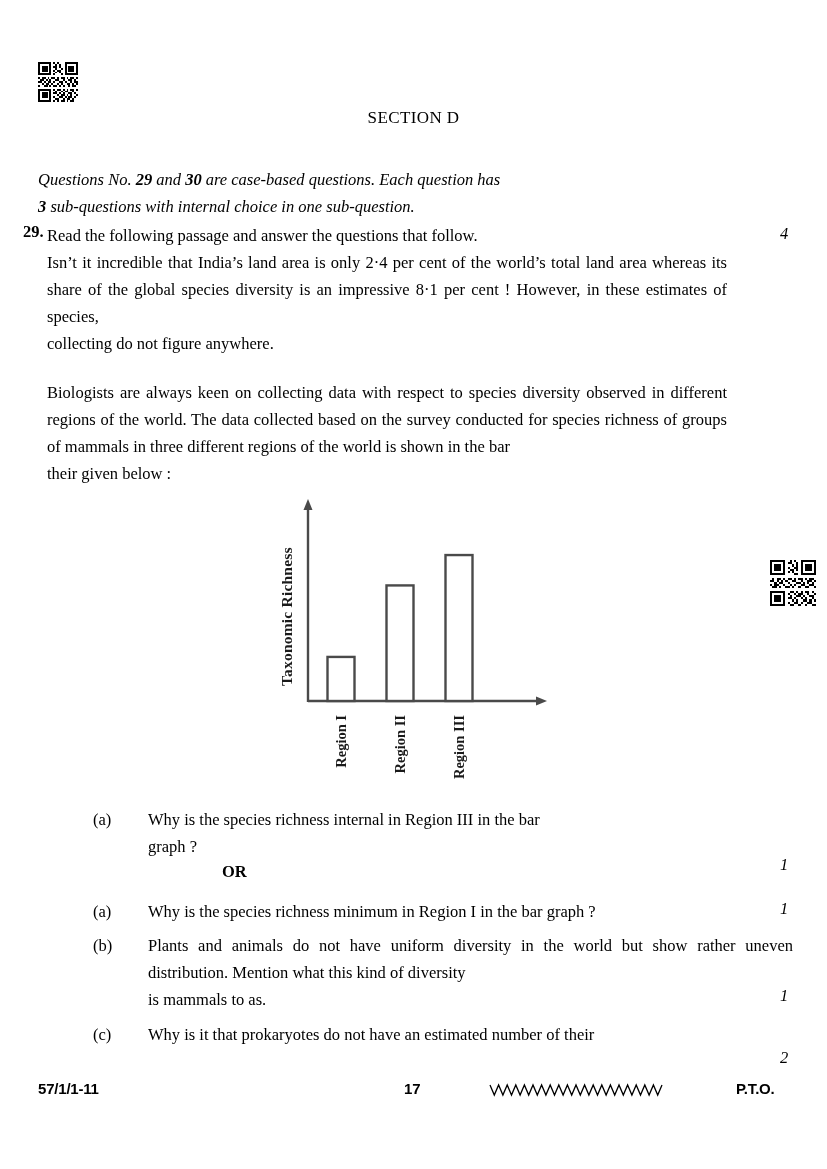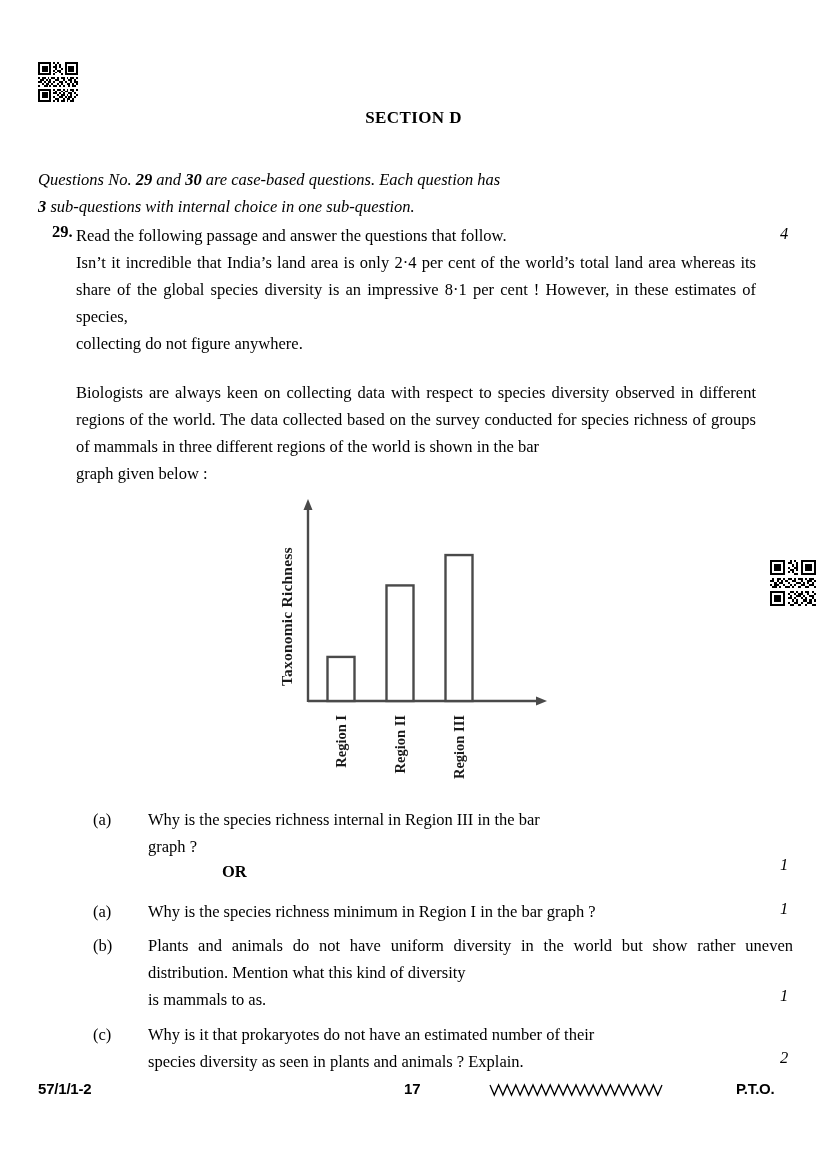"SECTION D" #section-heading { font-weight: bold -> normal }
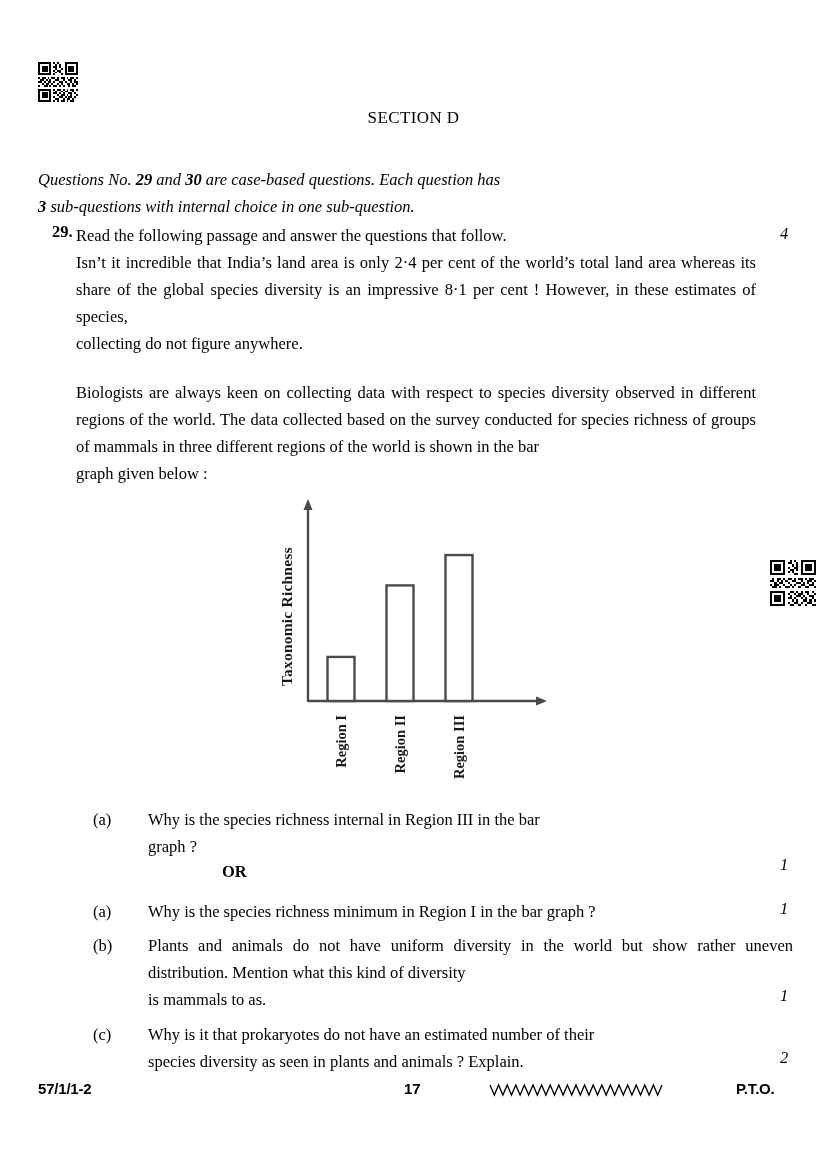"29." #q29 { left: 52px -> 23px }
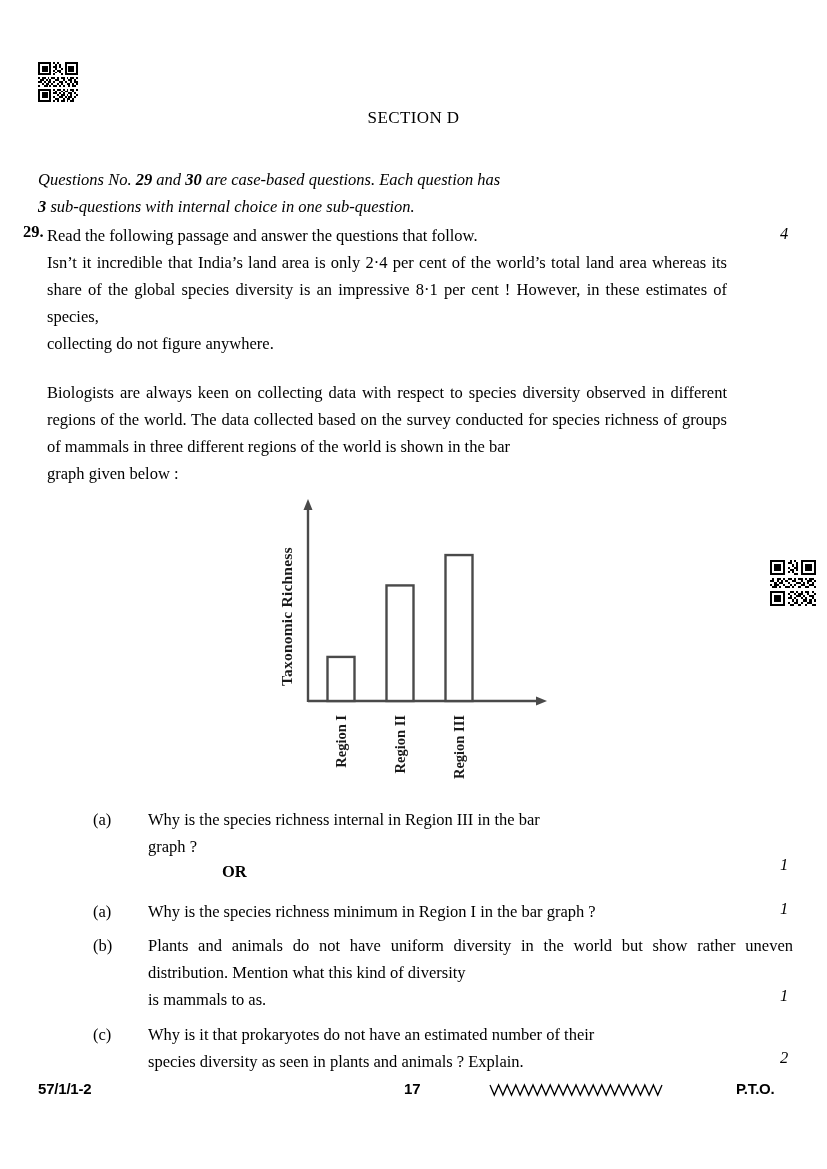"graph given below :" div.last-line { text: graph -> their }
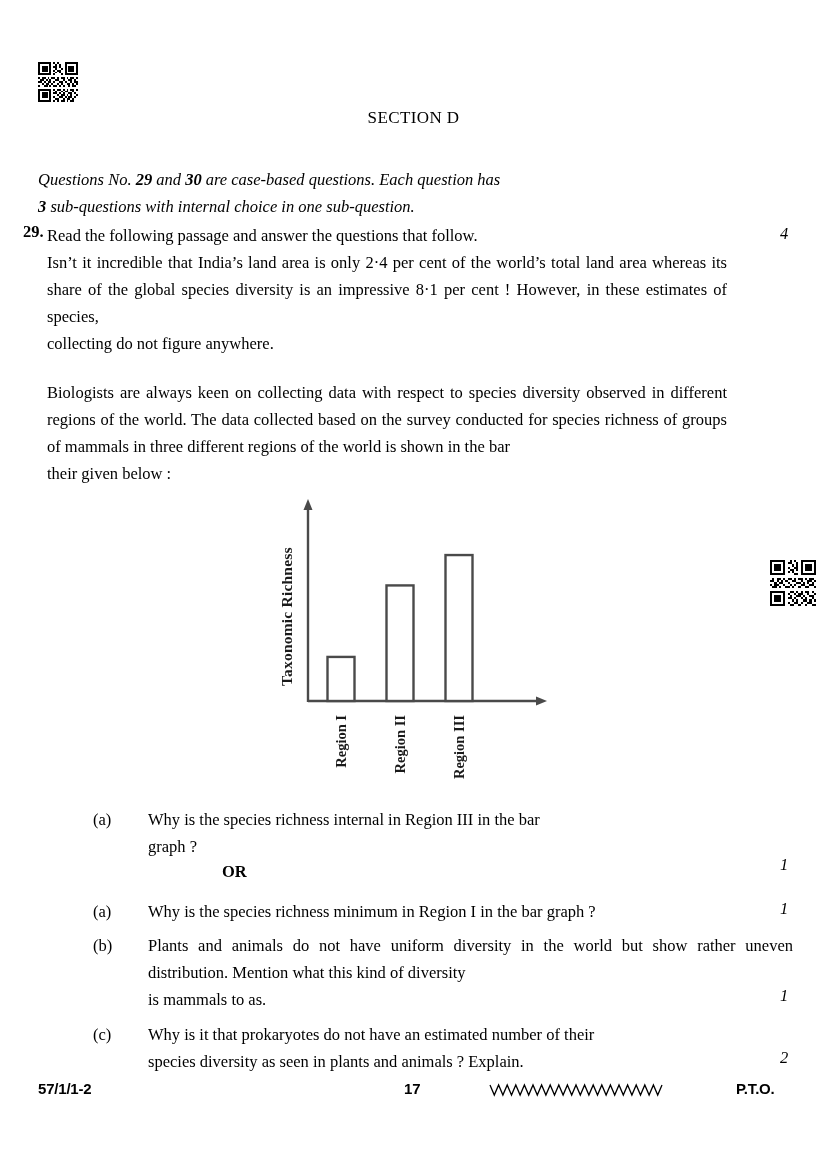"species diversity as seen in" div.last-line { html: <div>species diversity as seen in plants and animals ? Explain.</div> -> none }
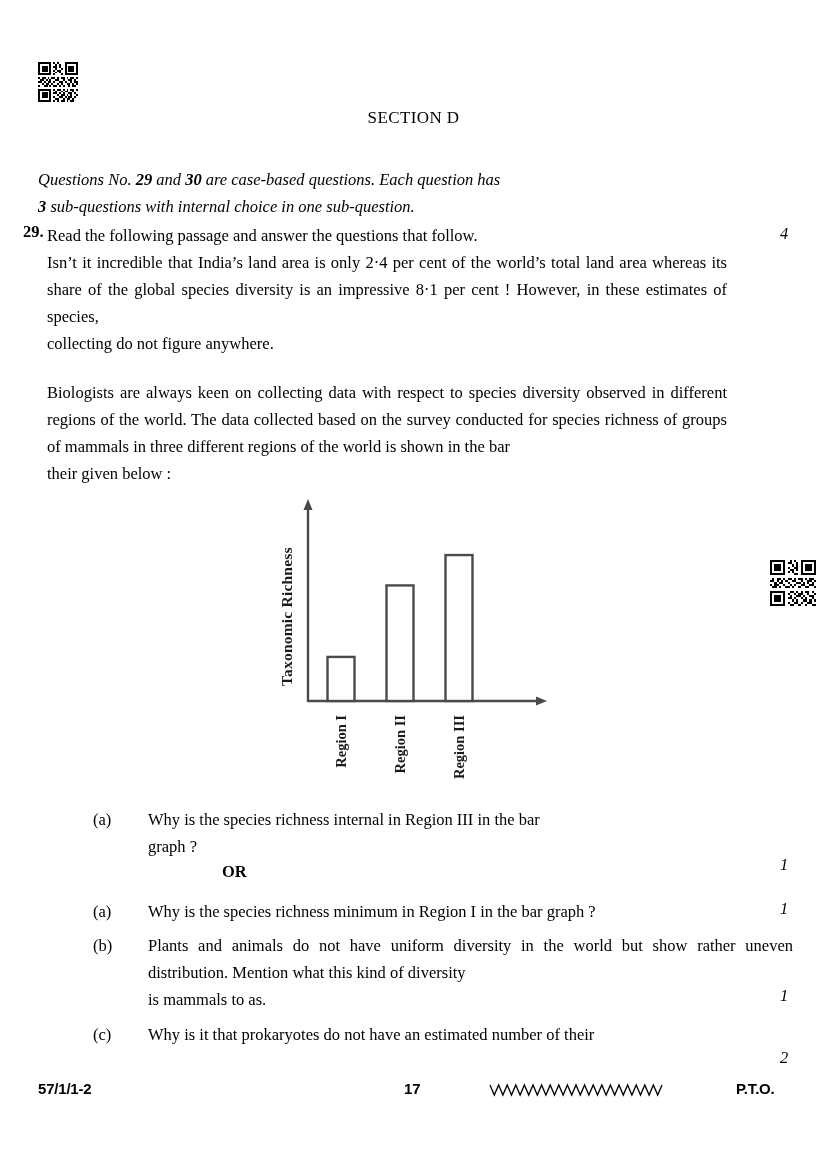"57/1/1-2" div { text: 57/1/1-2 -> 57/1/1-11 }
